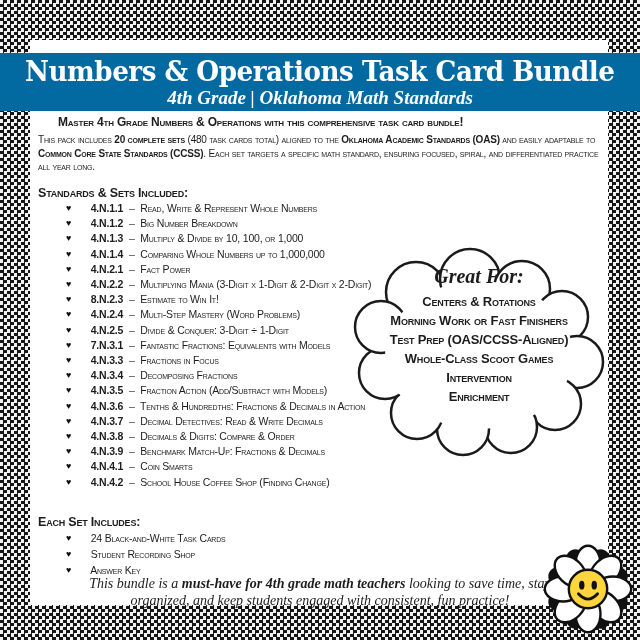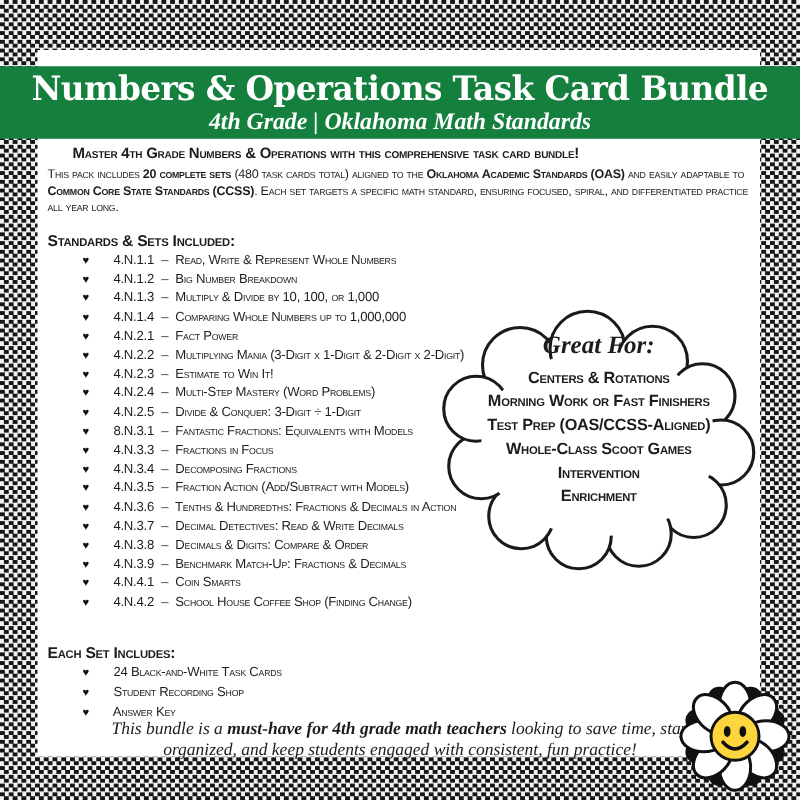"Numbers & Operations Task Card" .banner { background: #15803d -> #0369a1 }
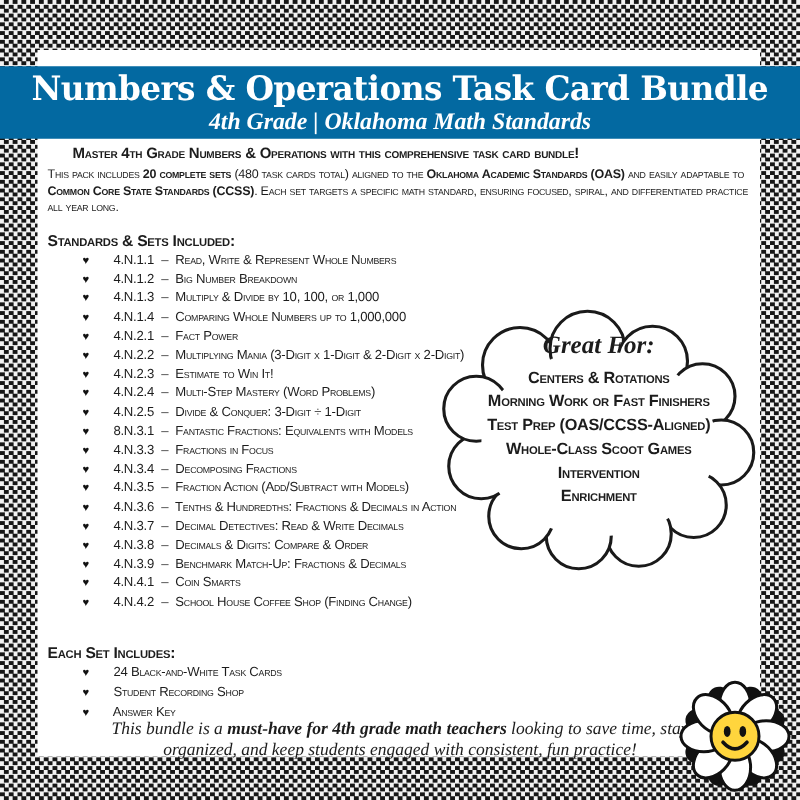"4.N.1.1" .std-code { font-weight: 400 -> 700 }
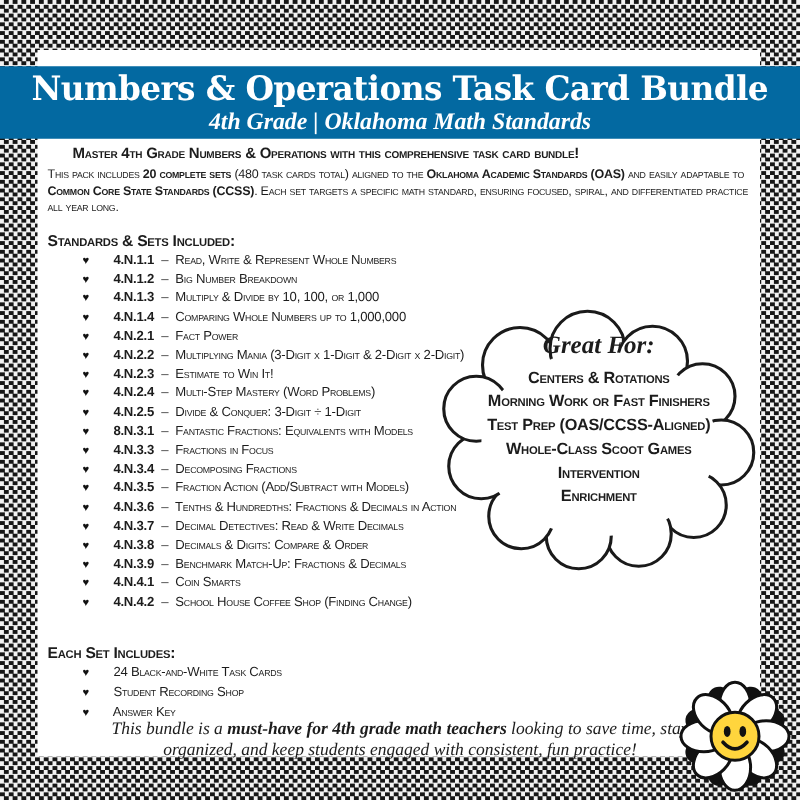"4.N.2.3" span.std-code { text: 4.N.2.3 -> 8.N.2.3 }
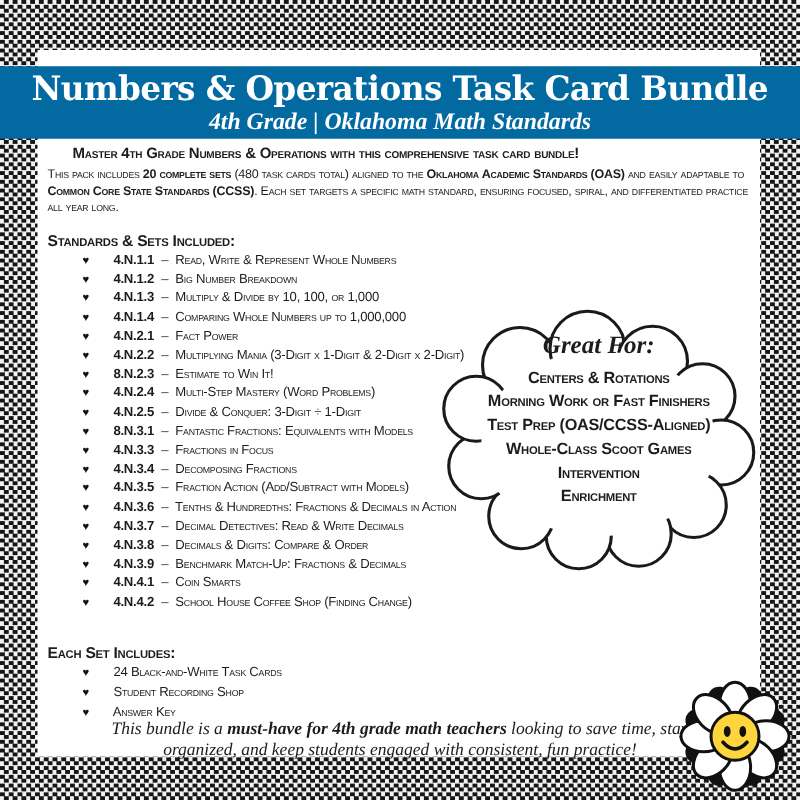"8.N.3.1" span.std-code { text: 8.N.3.1 -> 7.N.3.1 }
